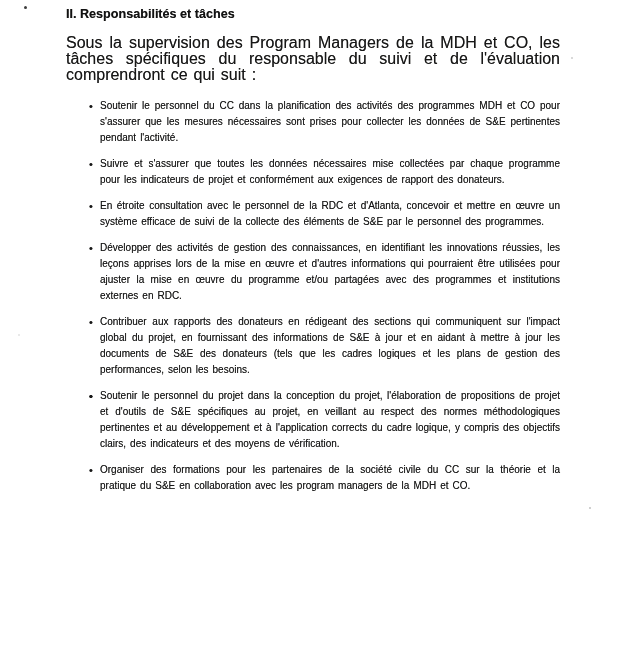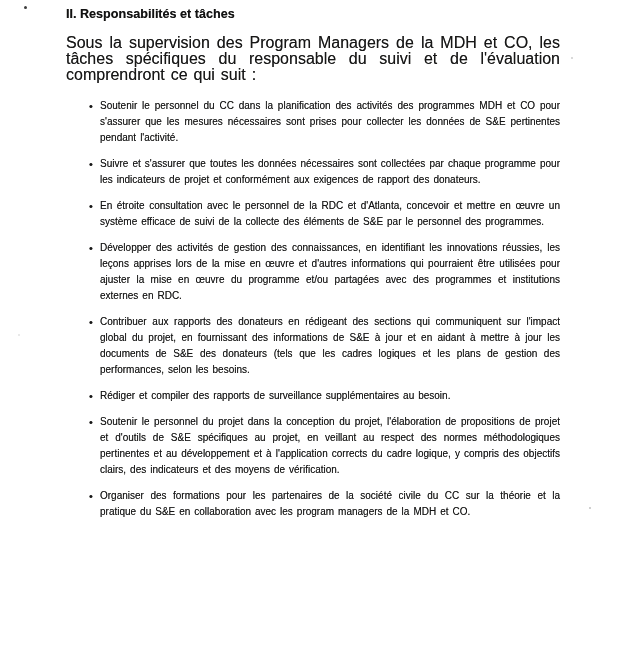"Suivre et s'assurer que toutes" span.btext { text: sont -> mise }
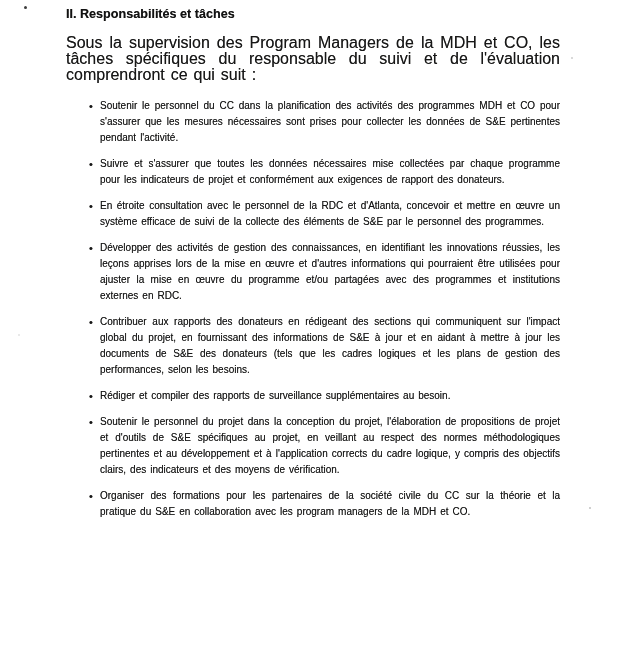"Rédiger et compiler des rapports" span.btext { html: <span>Rédiger et compiler des rapports de surveillance supplémentaires au besoin.</span> -> none }
